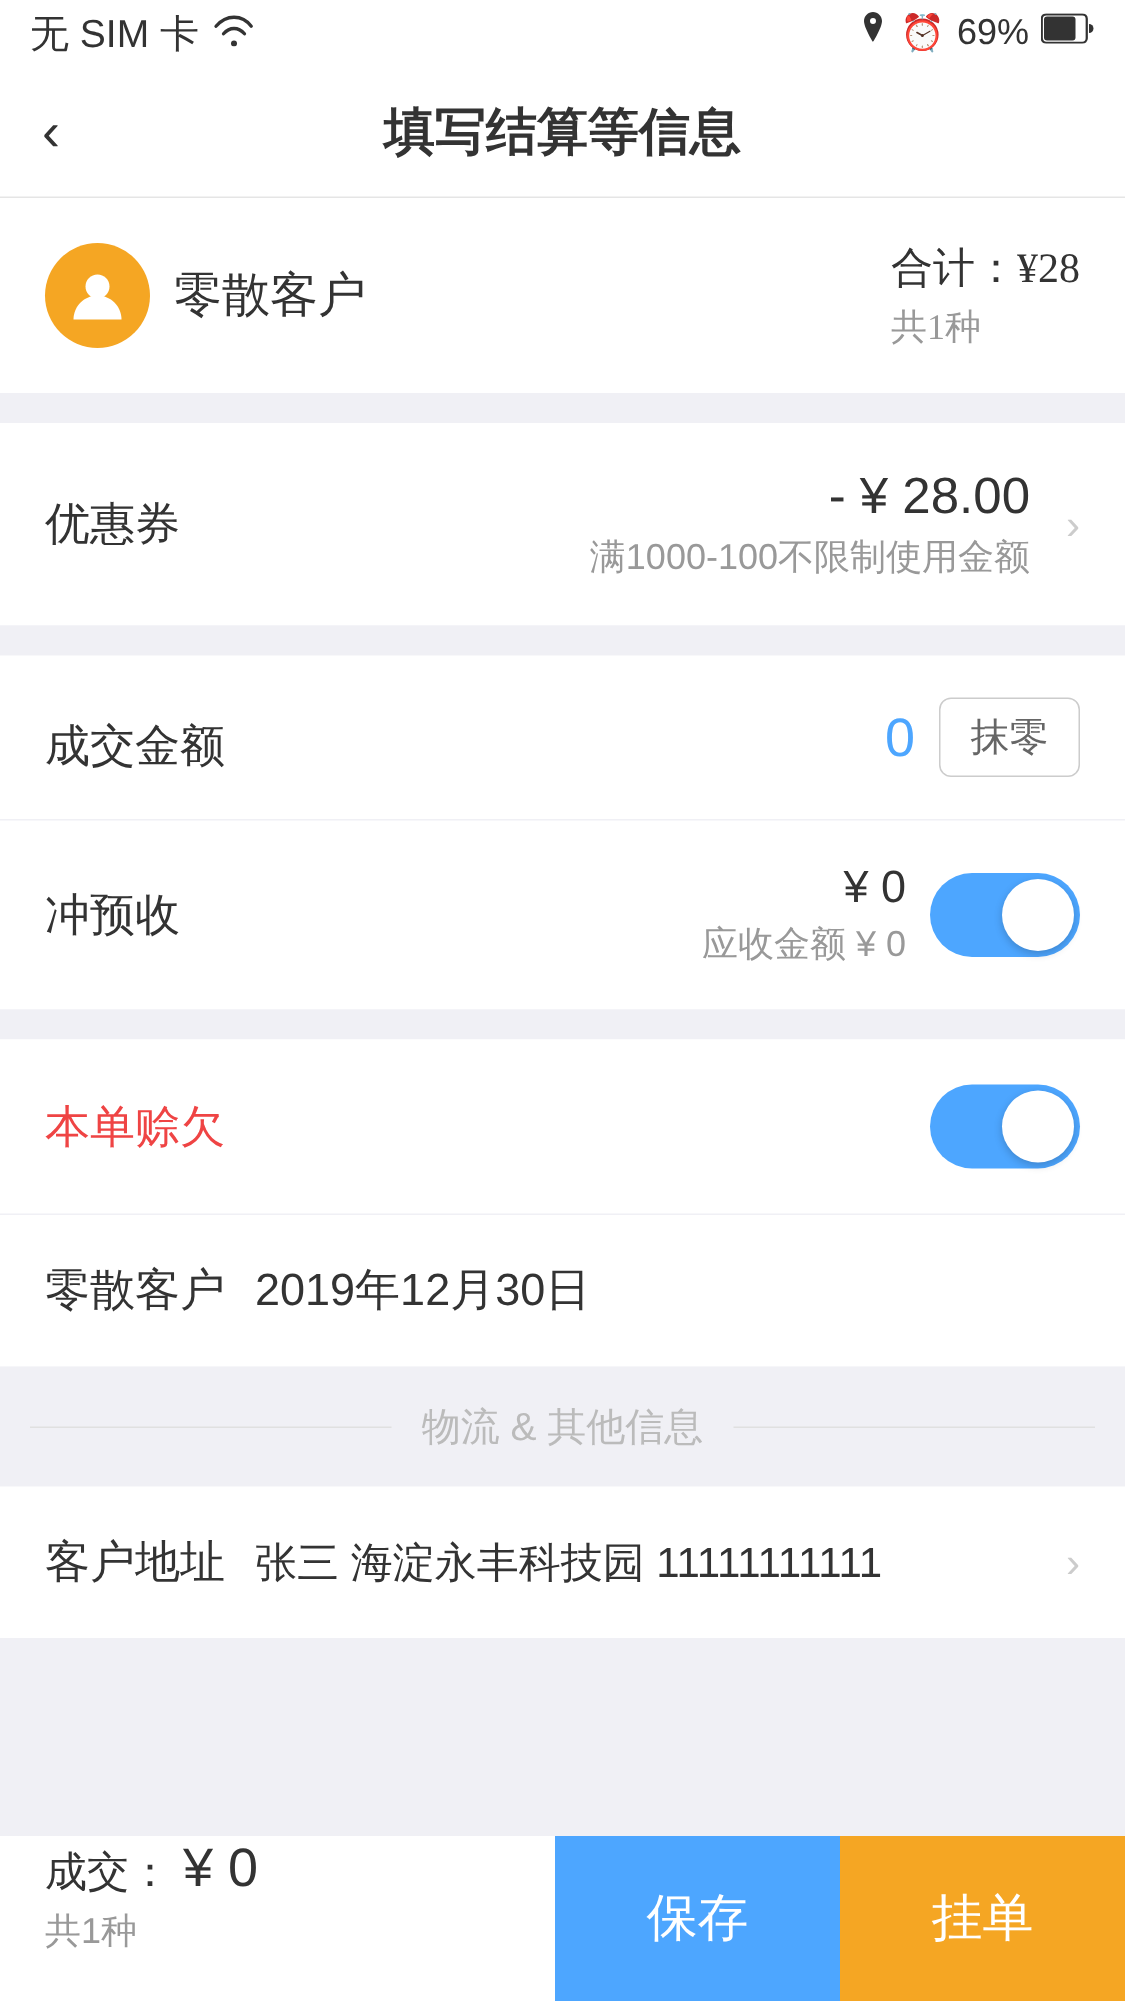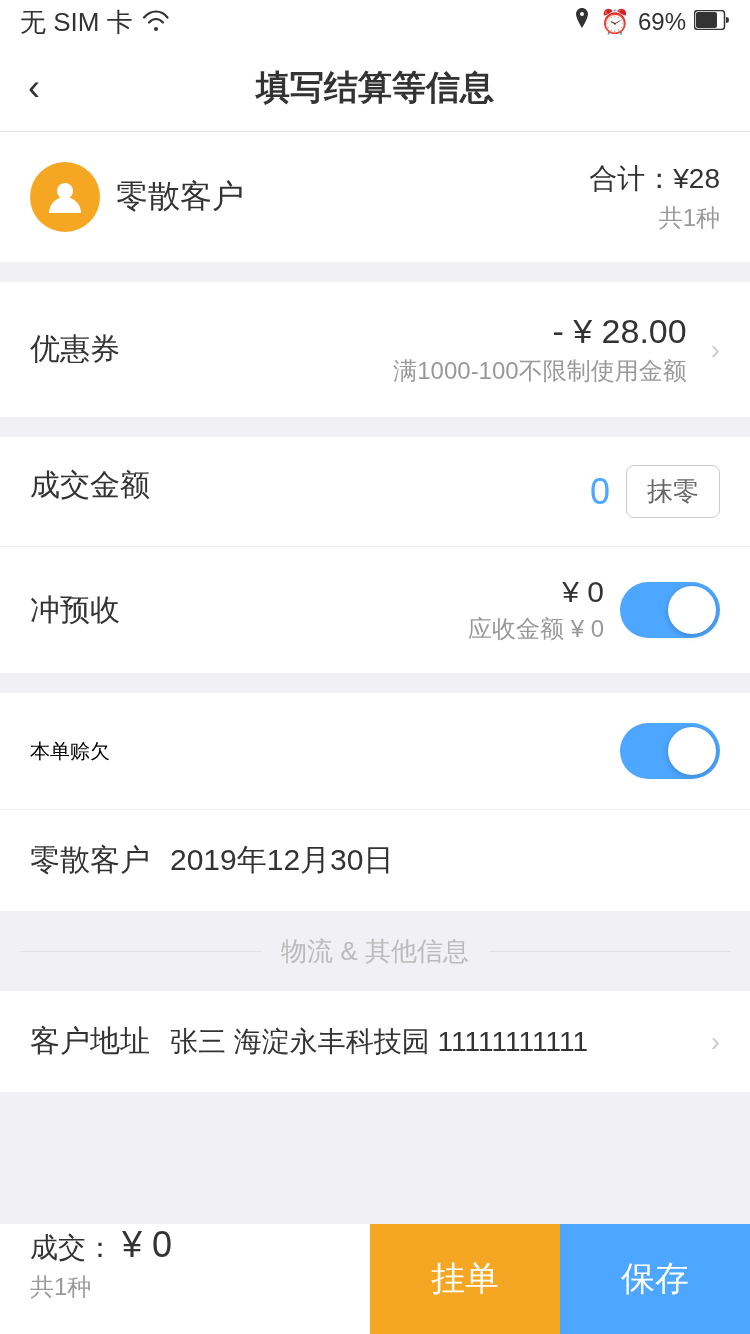"合计：¥28" .customer-right { font-family: none -> Liberation Serif, serif; text-align: right -> left }
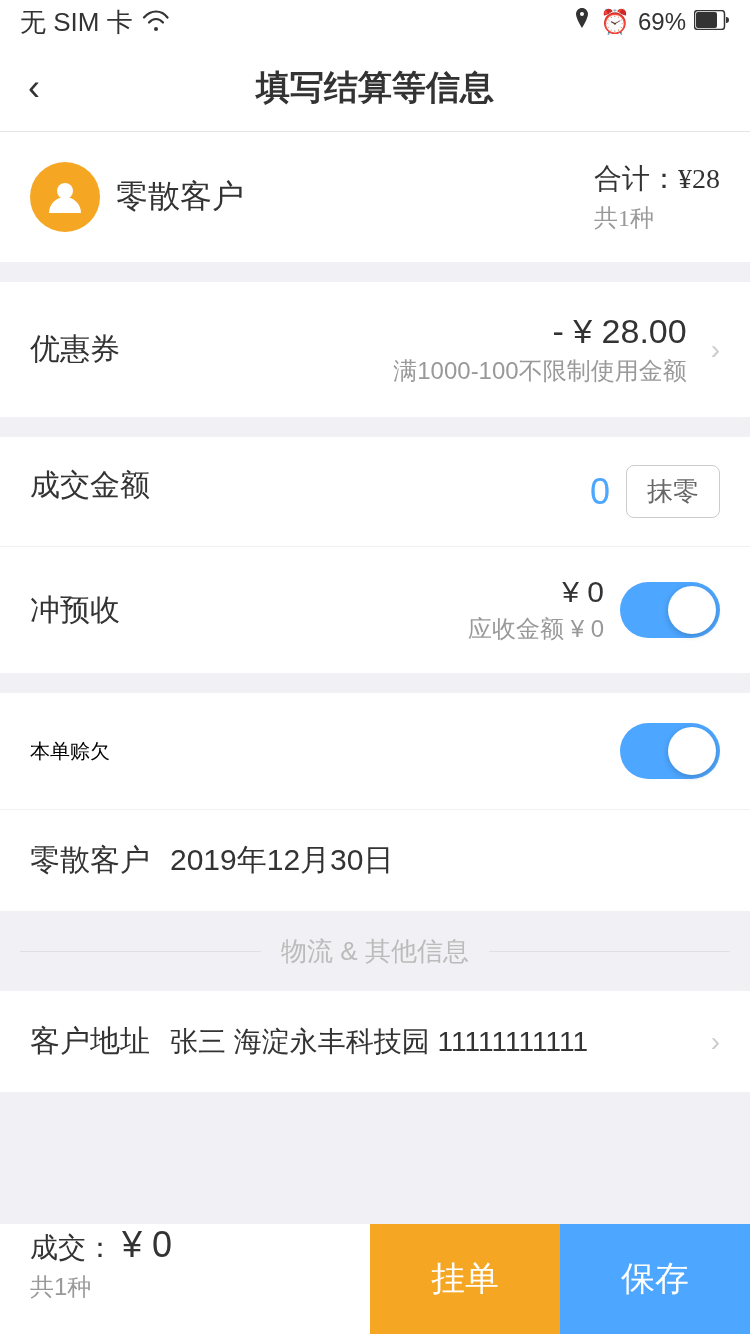"成交金额" .ta-top { align-items: flex-start -> flex-end }
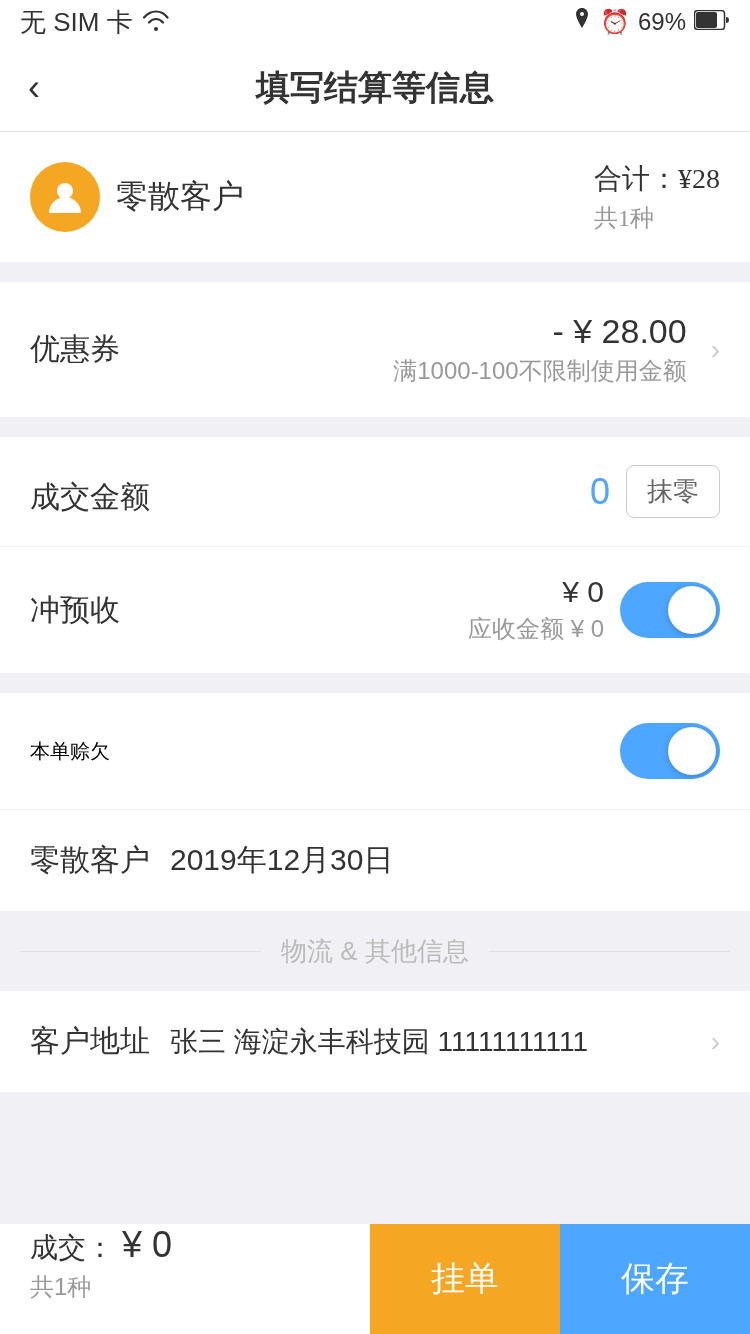"本单赊欠" .credit-label { color: #000000 -> #ef4444; font-size: 20px -> 30px }
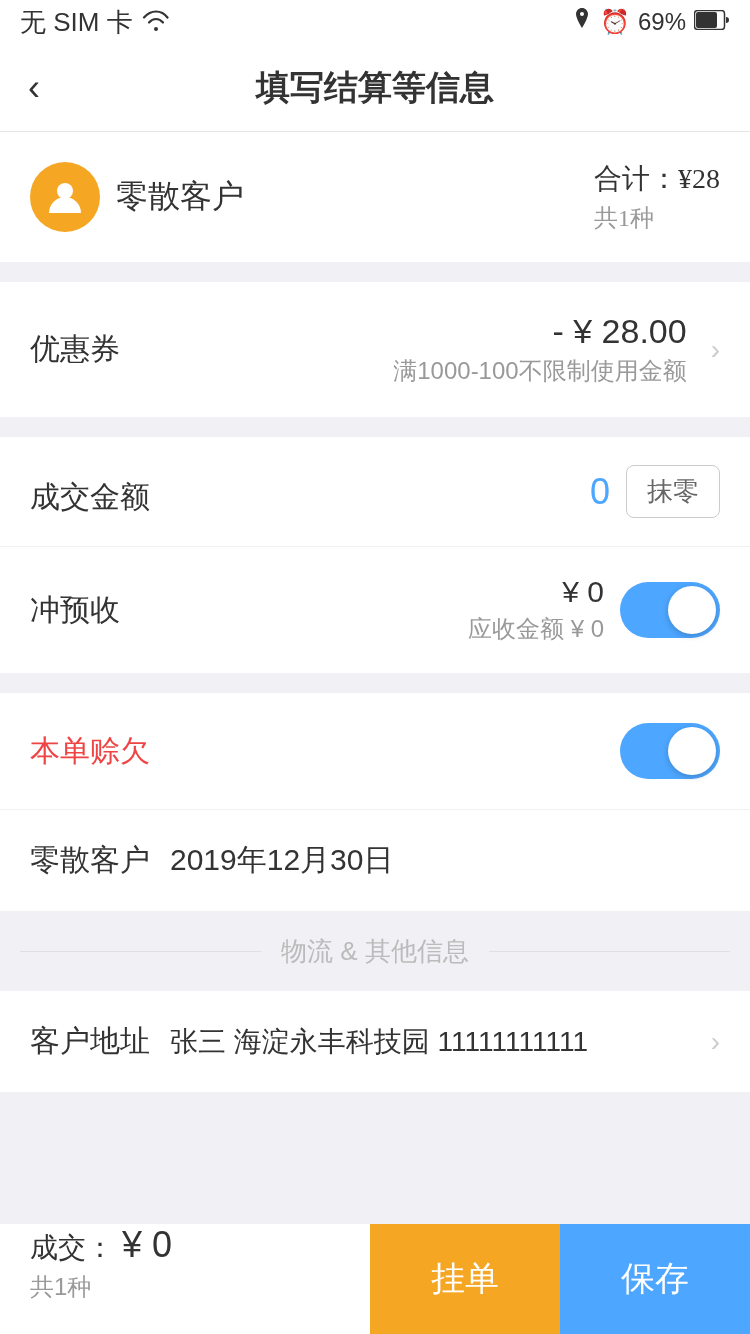"挂单" div.bottom-btn { order: before "保存" -> after "保存" }
